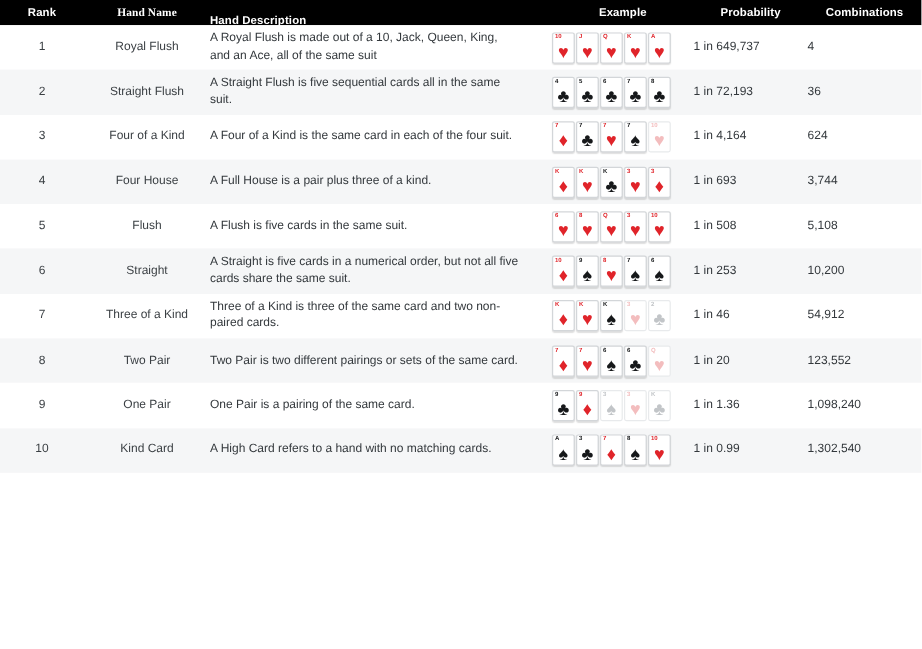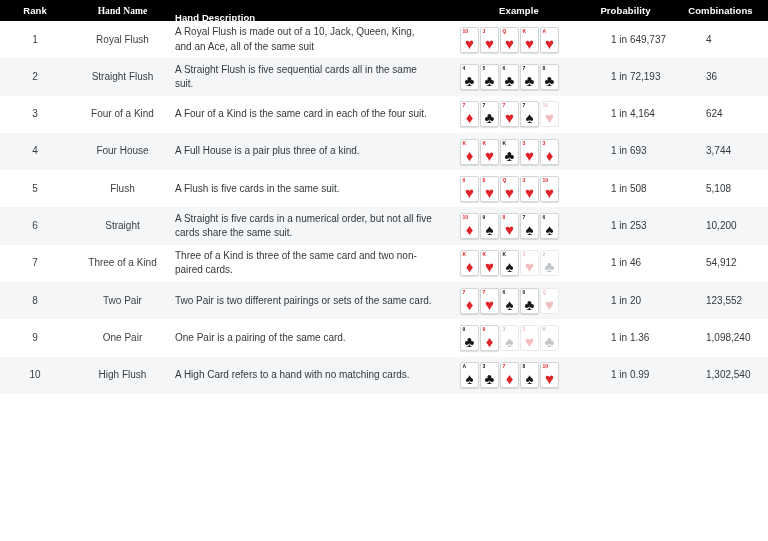"1 in 649,737" .c-prob .cell-text, .c-comb .cell-text { margin-left: 33px -> none }
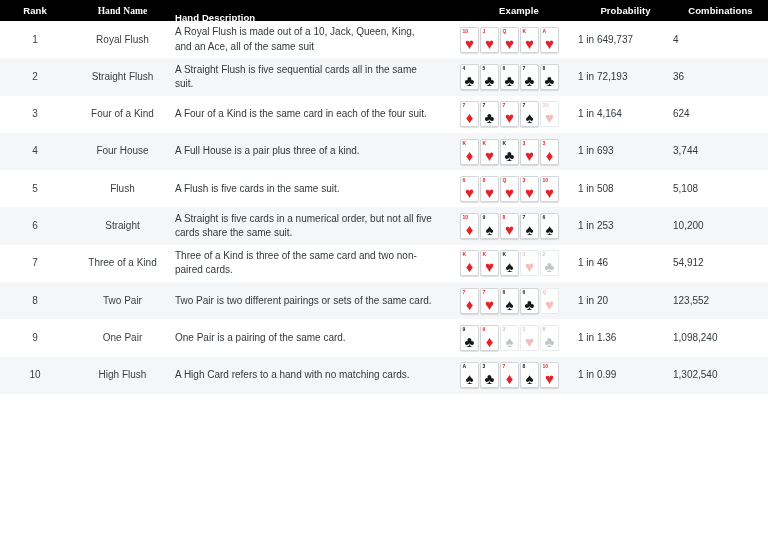"High Flush" div.cell-text { text: High Flush -> Kind Card }
